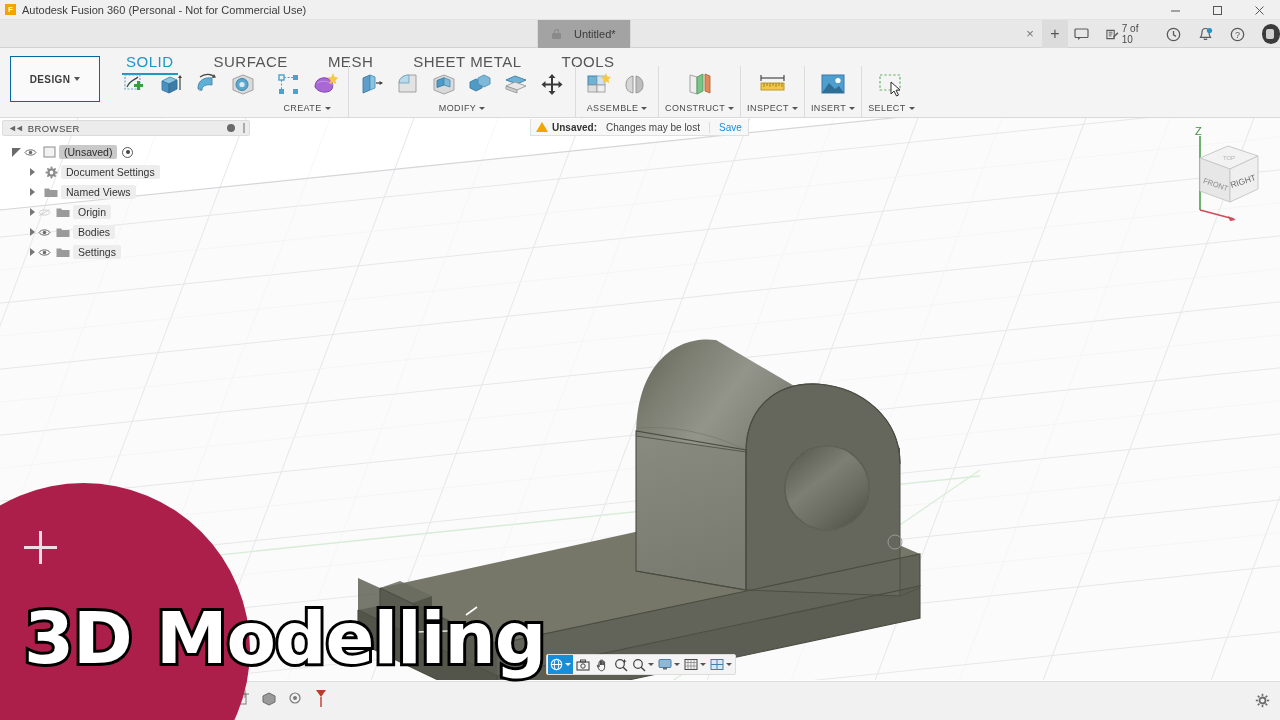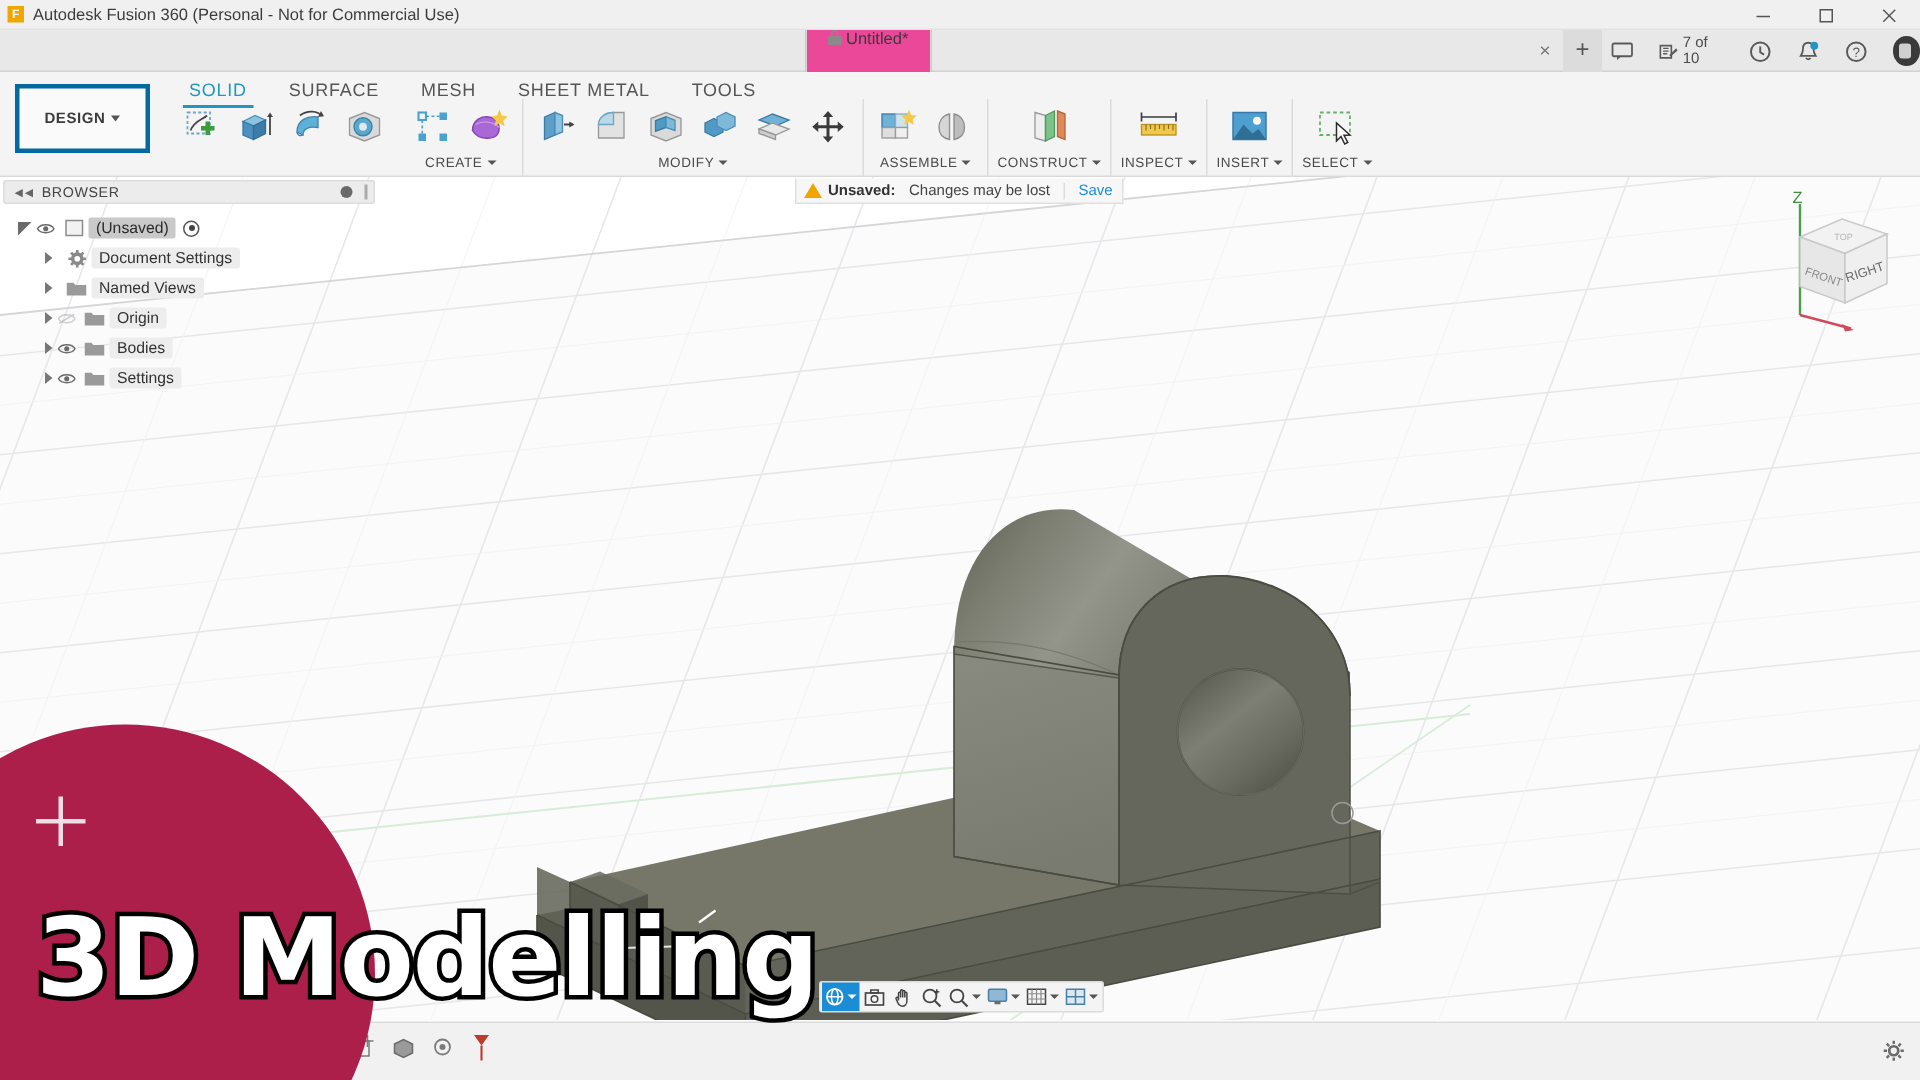"Untitled*" .doc-tab { align-items: none -> center; background: #ec4899 -> #a3a3a3; gap: 3px -> 13px }
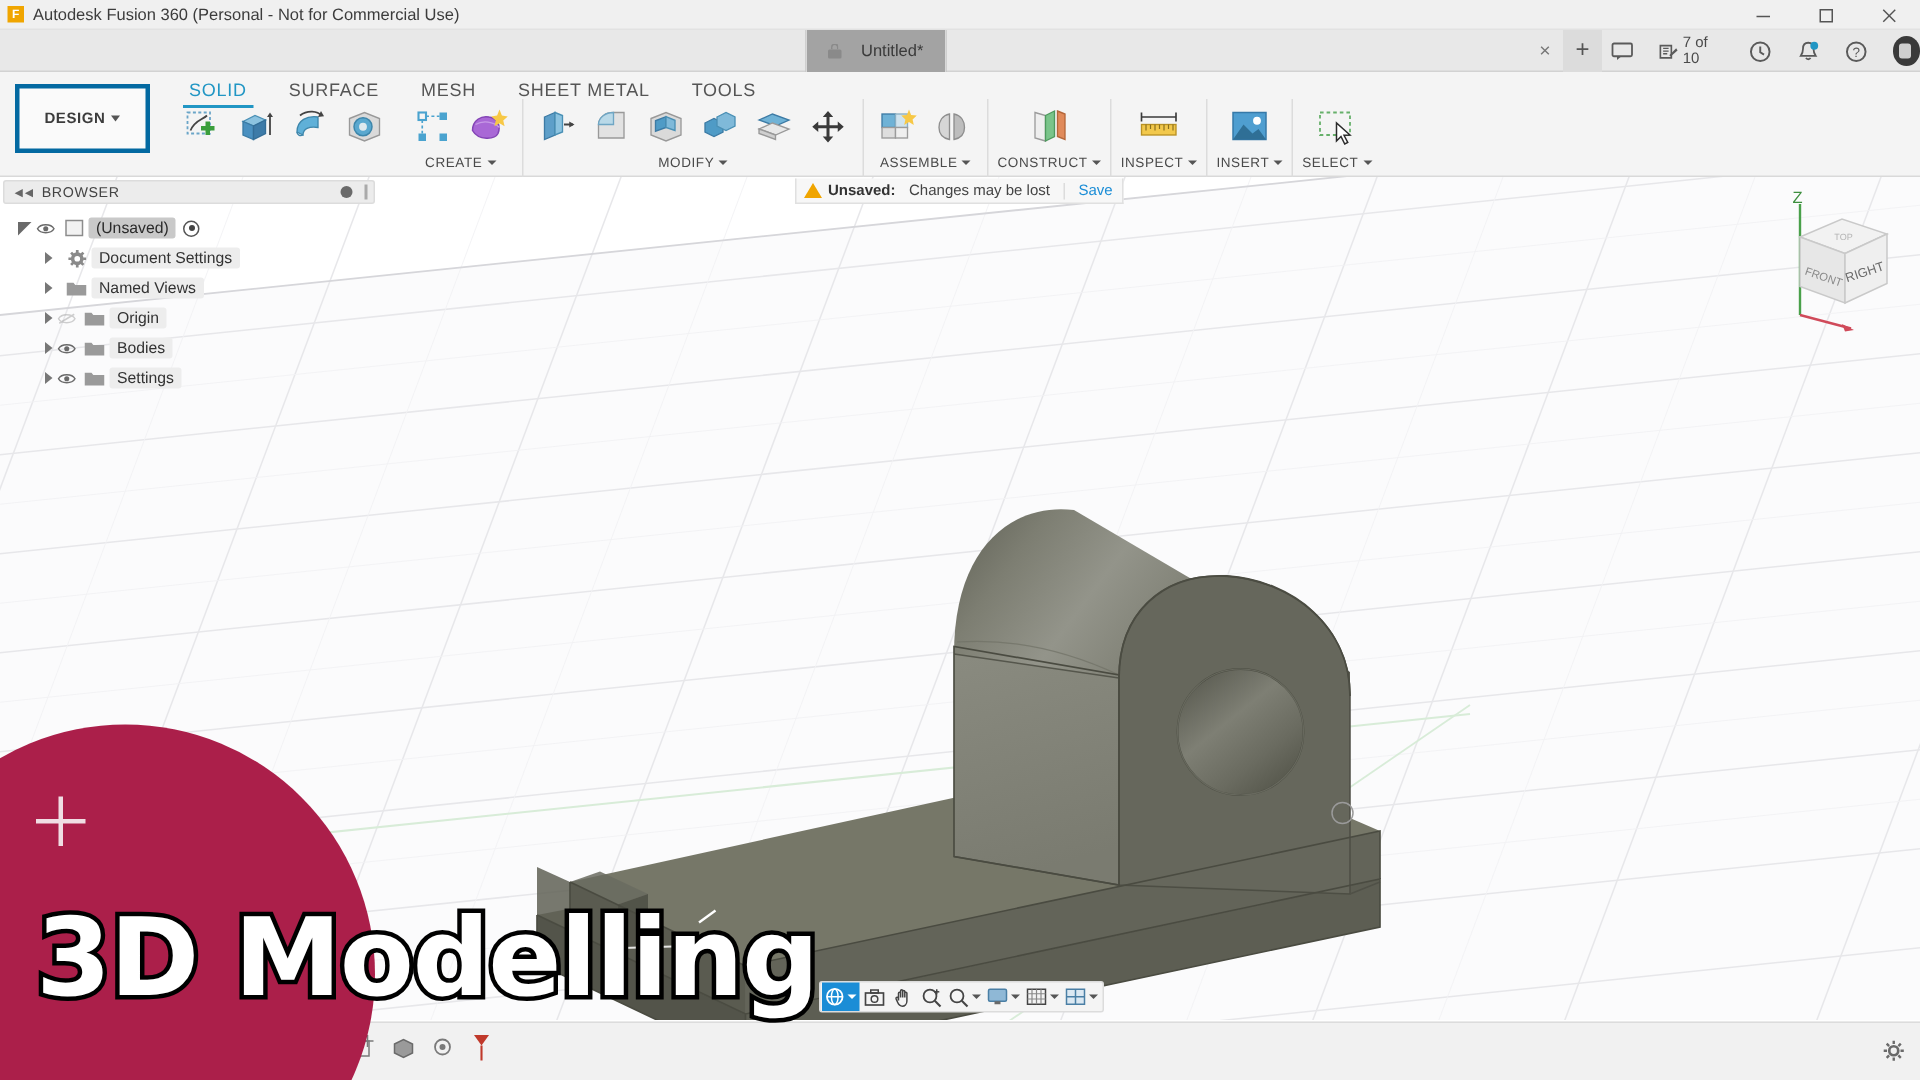"SOLID" .ribbon-tabs { font-size: 12px -> 15px; gap: 0 -> 12px }
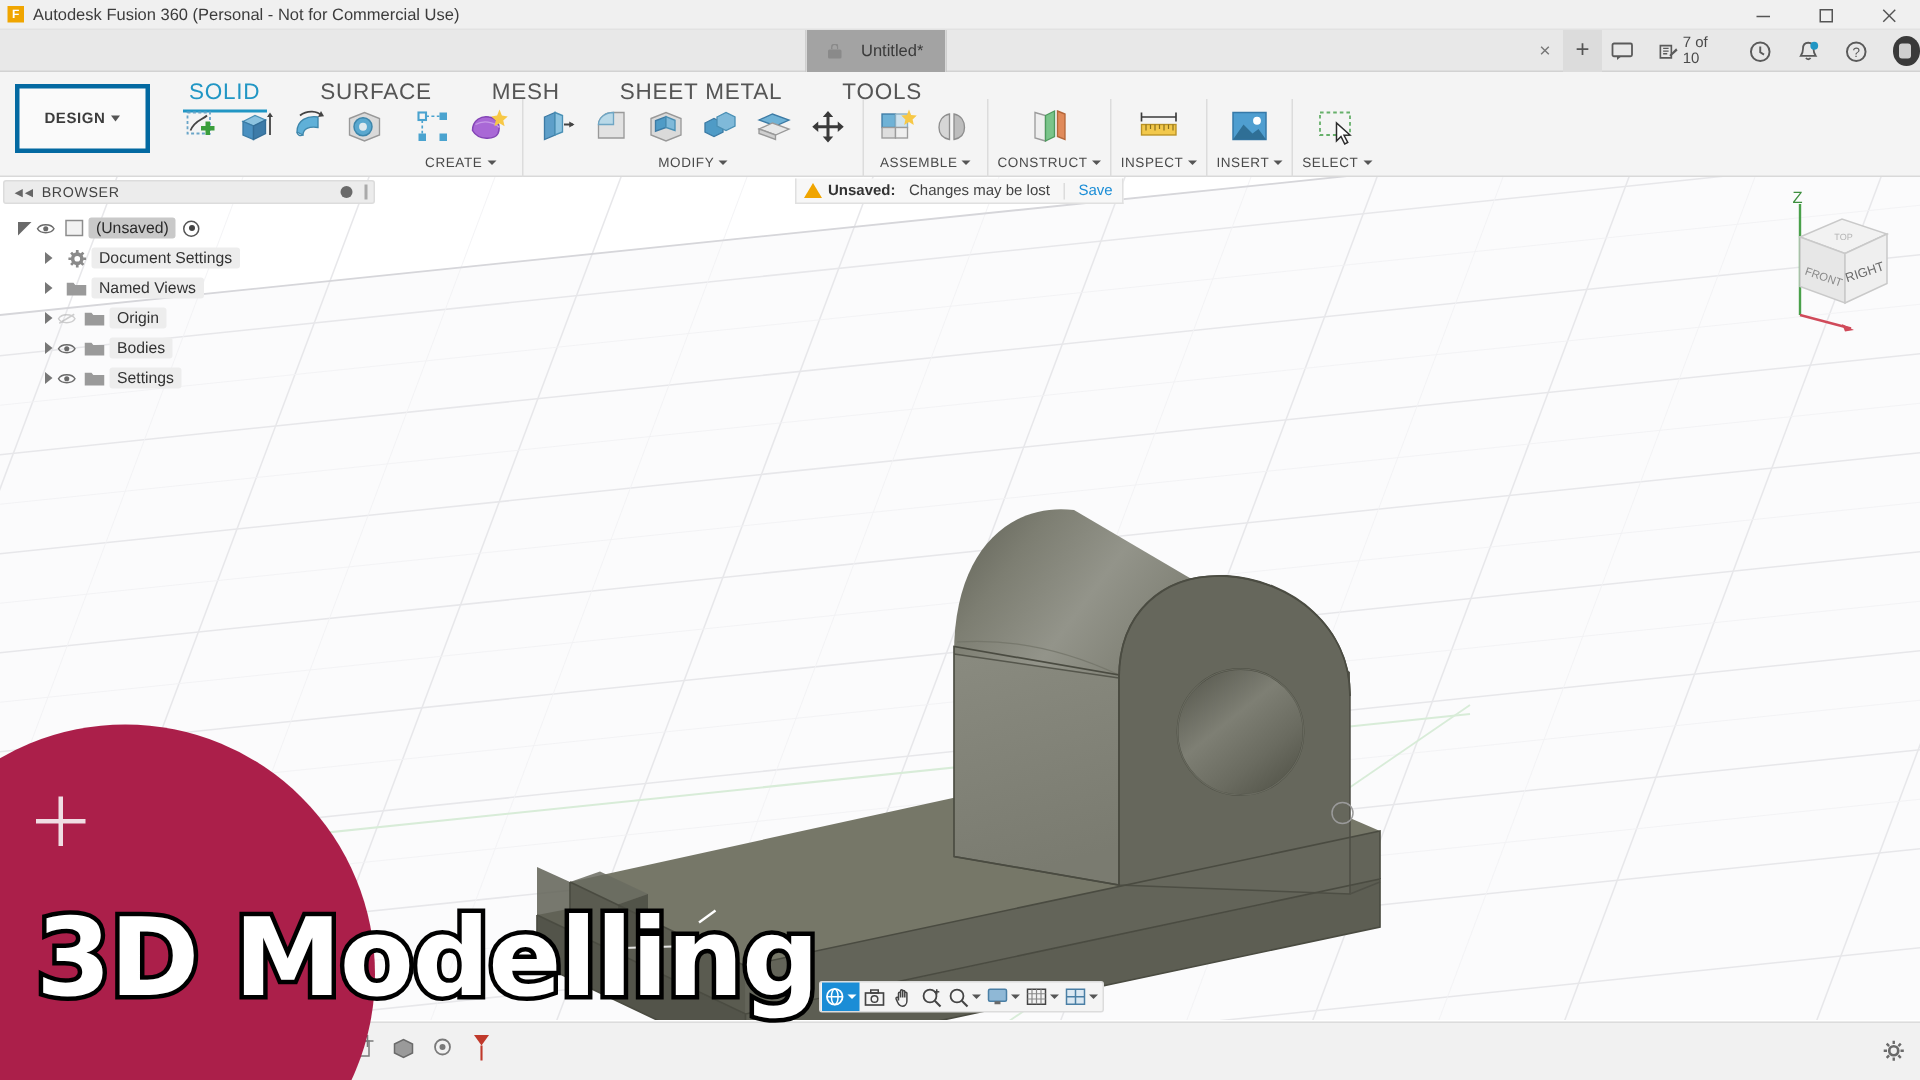"DESIGN" .workspace-btn { border: 3px solid #0369a1 -> 1px solid #0369a1 }
